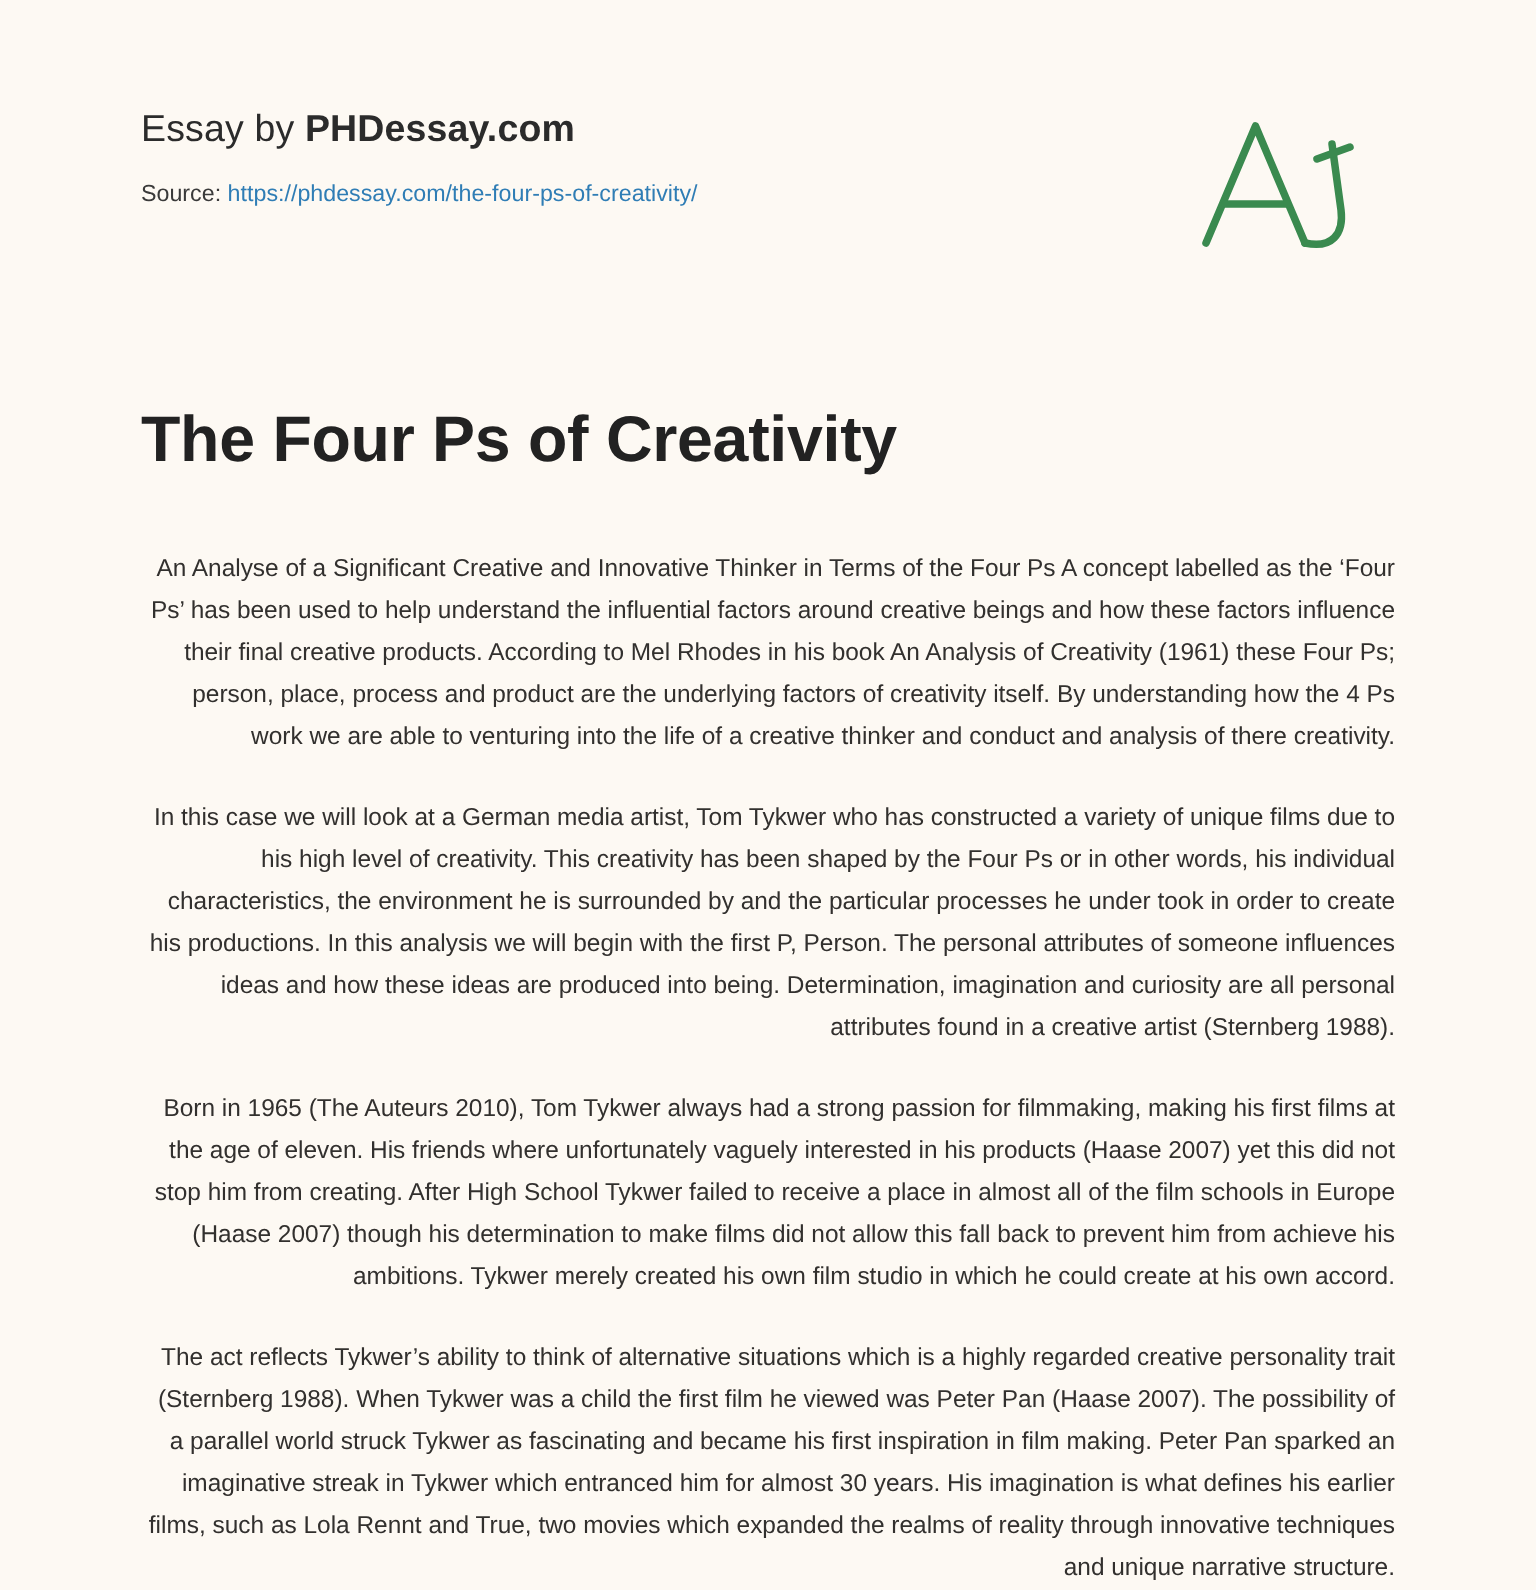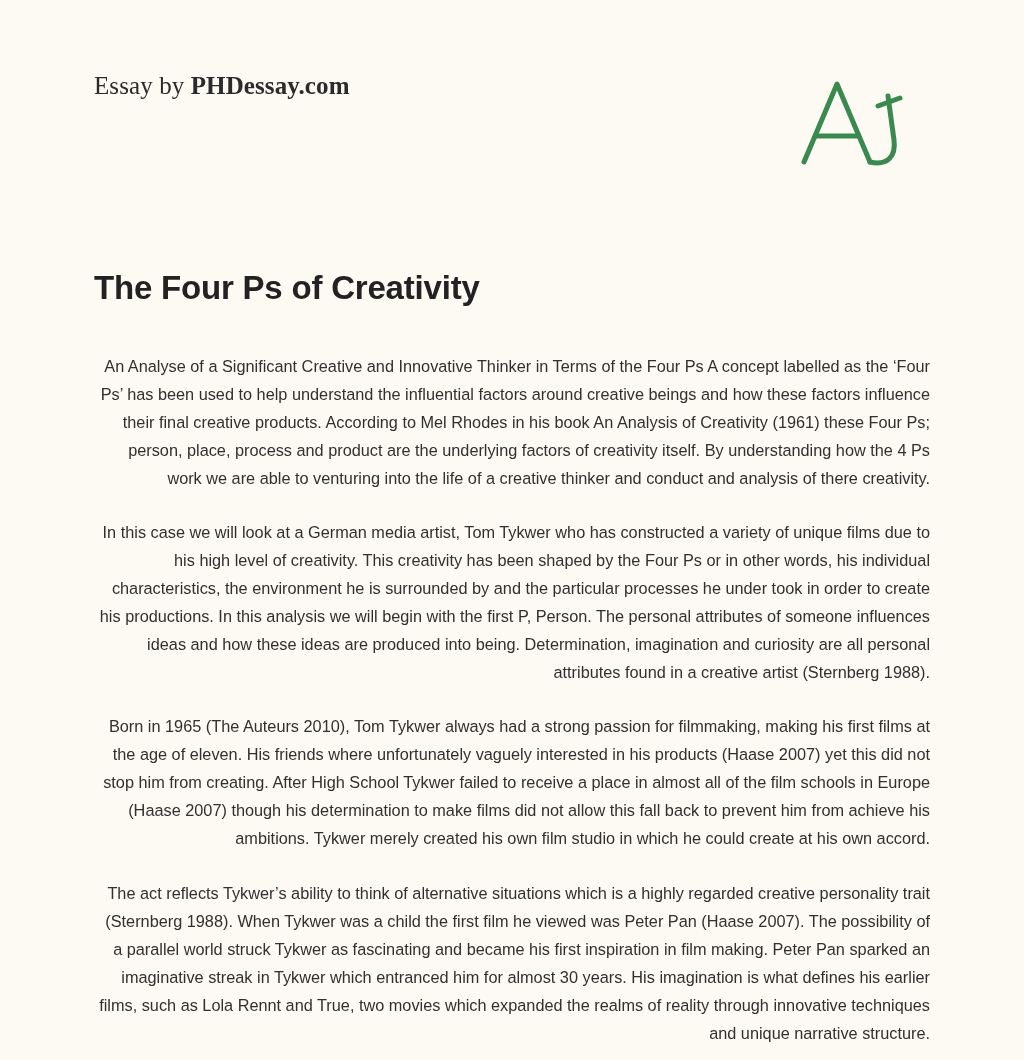"Essay by PHDessay.com" .header-left { font-family: Liberation Serif, serif -> none }
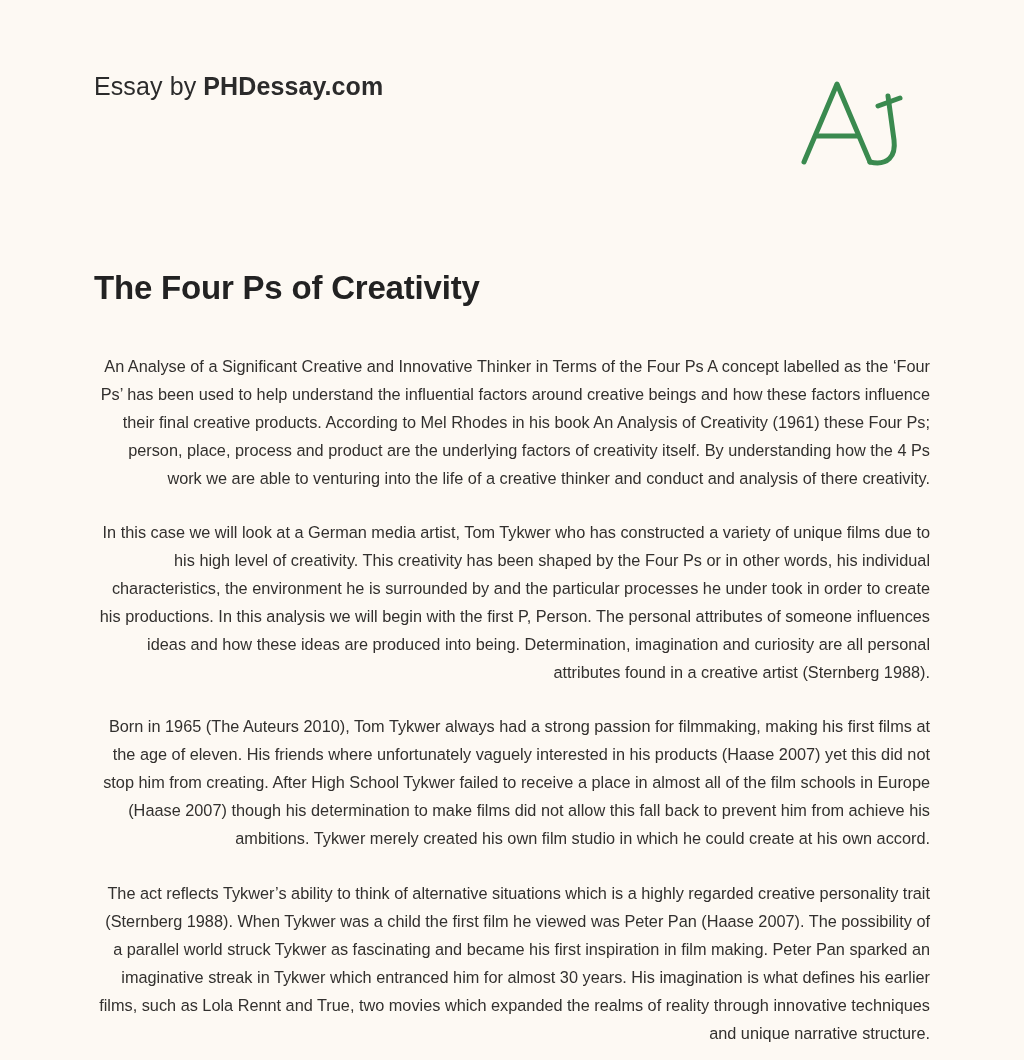"Source:" div.source-line { html: none -> <div> <span>Source: </span><a>https://phdessay.com/the-four-ps-of-creativity/</a> </div> }
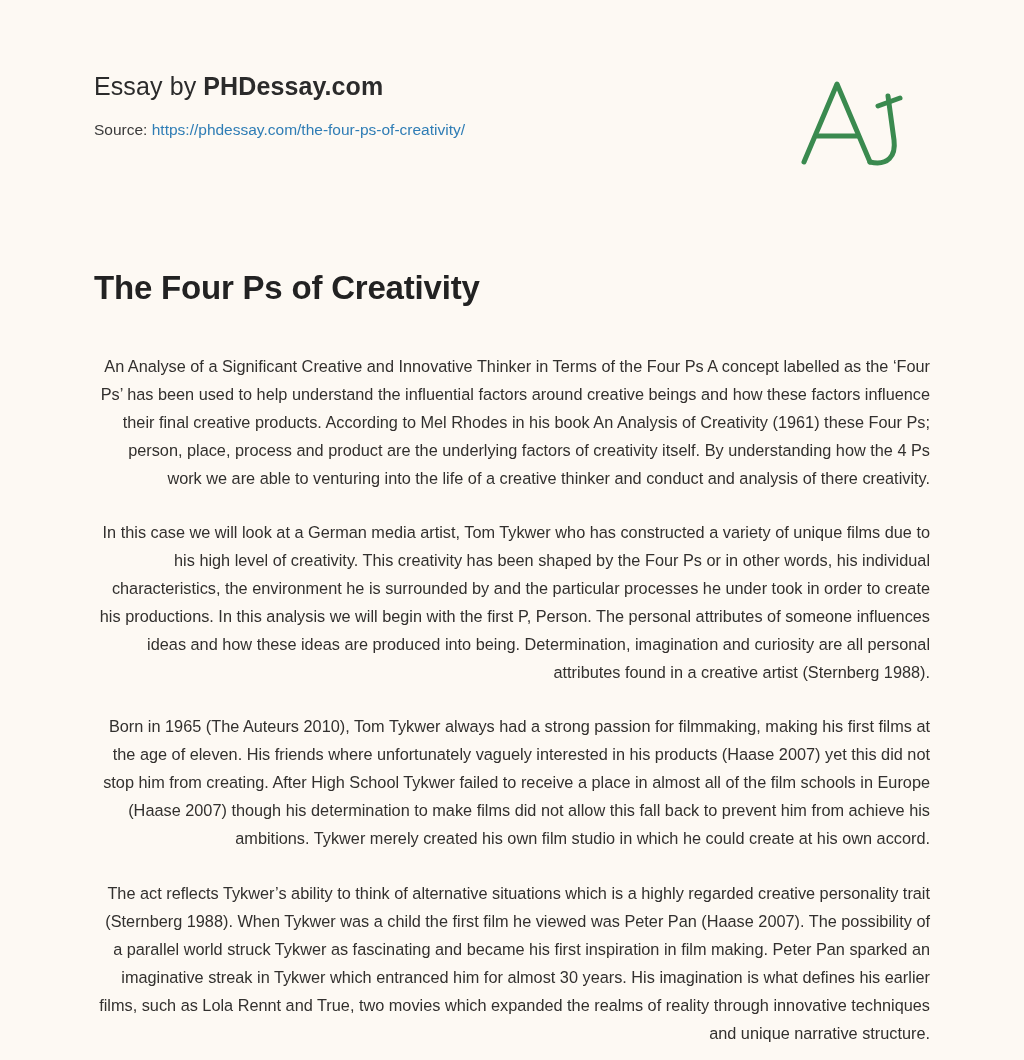"The Four Ps of Creativity" h1.title { font-size: 33px -> 43px }
